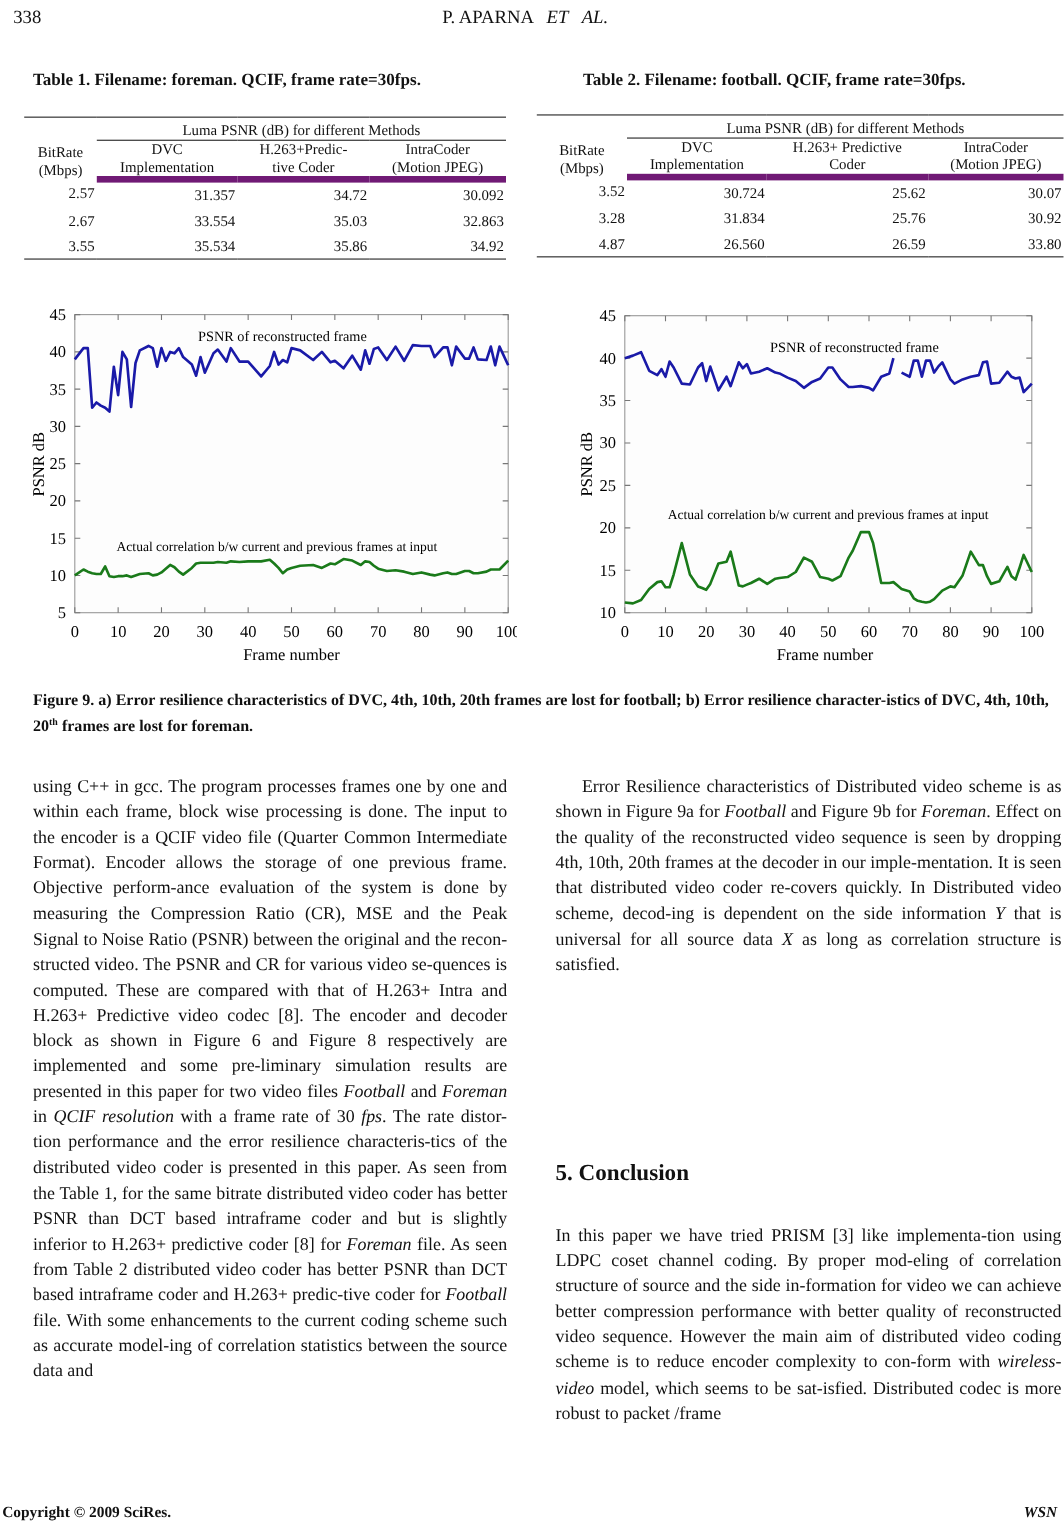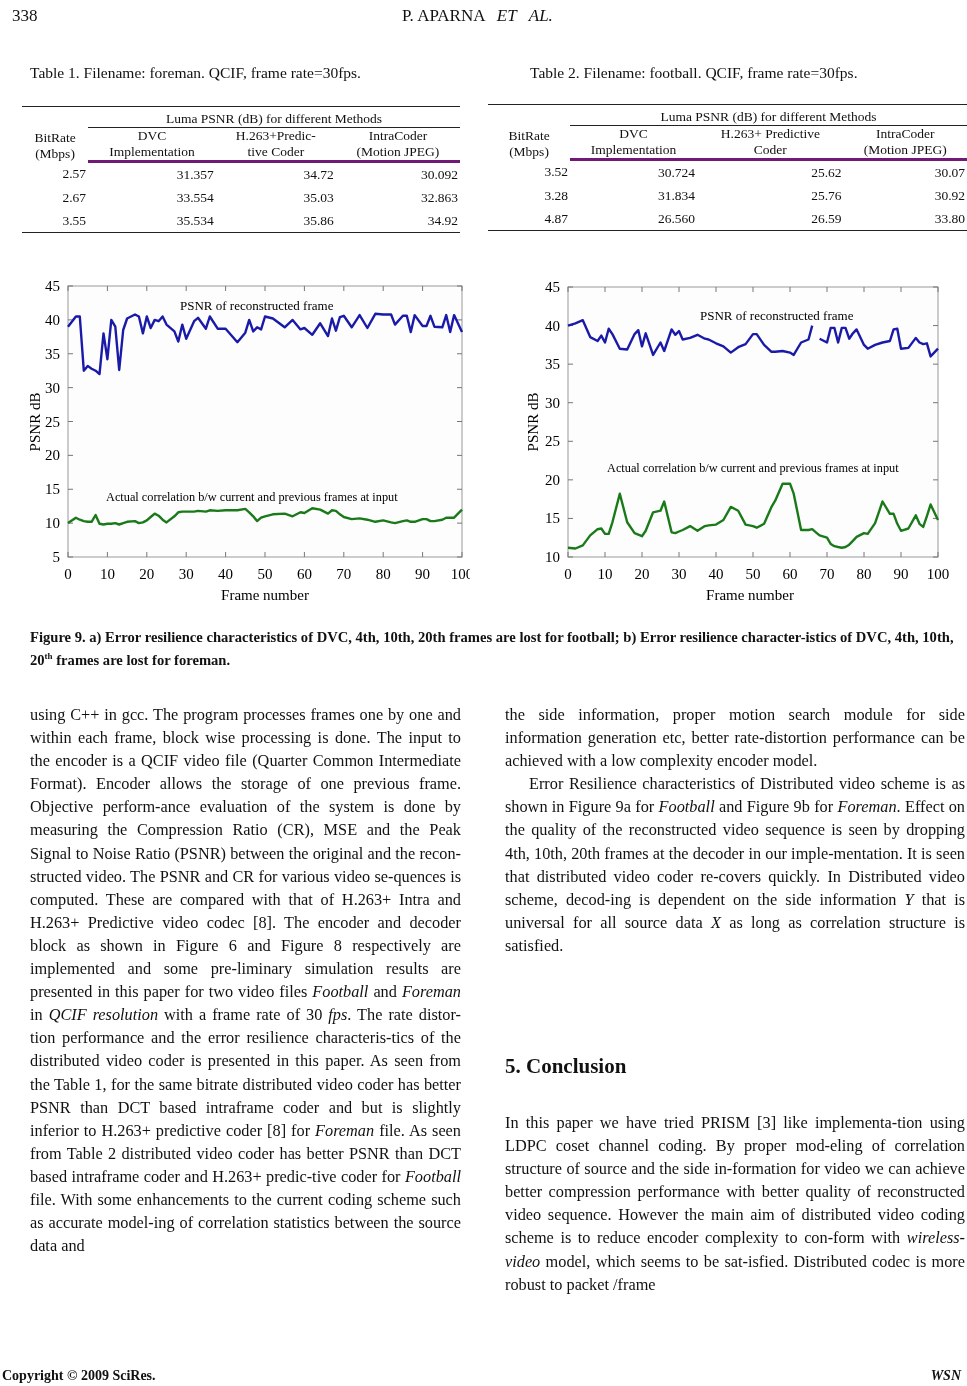"Table 1. Filename: foreman. QCIF," .tcap { font-weight: normal -> bold }
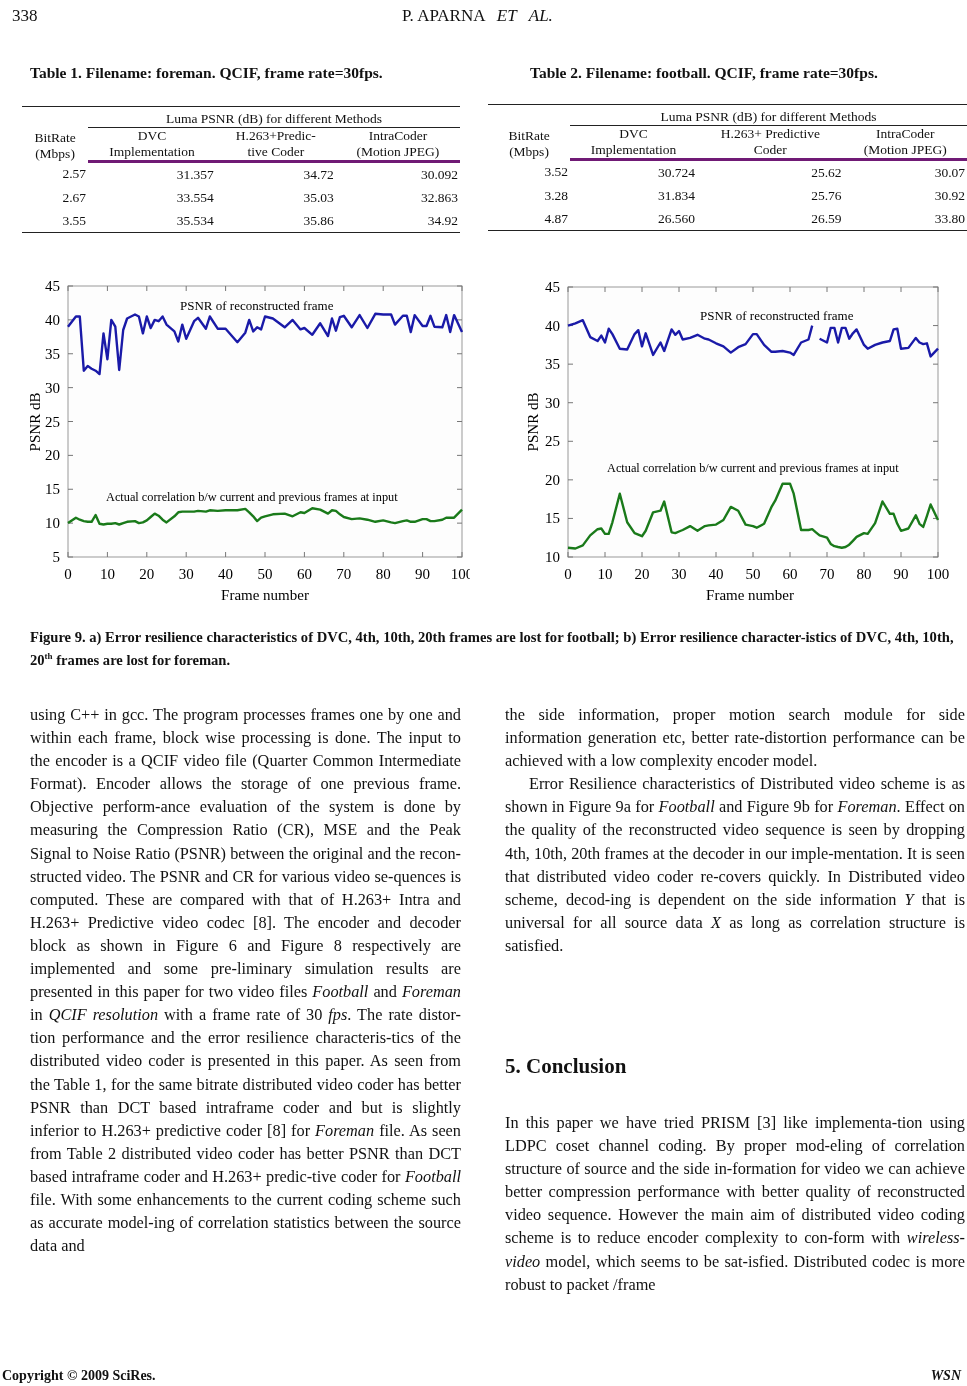"DVC" table.dt tr.hdrrow th { border-bottom: 3px solid #701a75 -> 6px solid #701a75 }
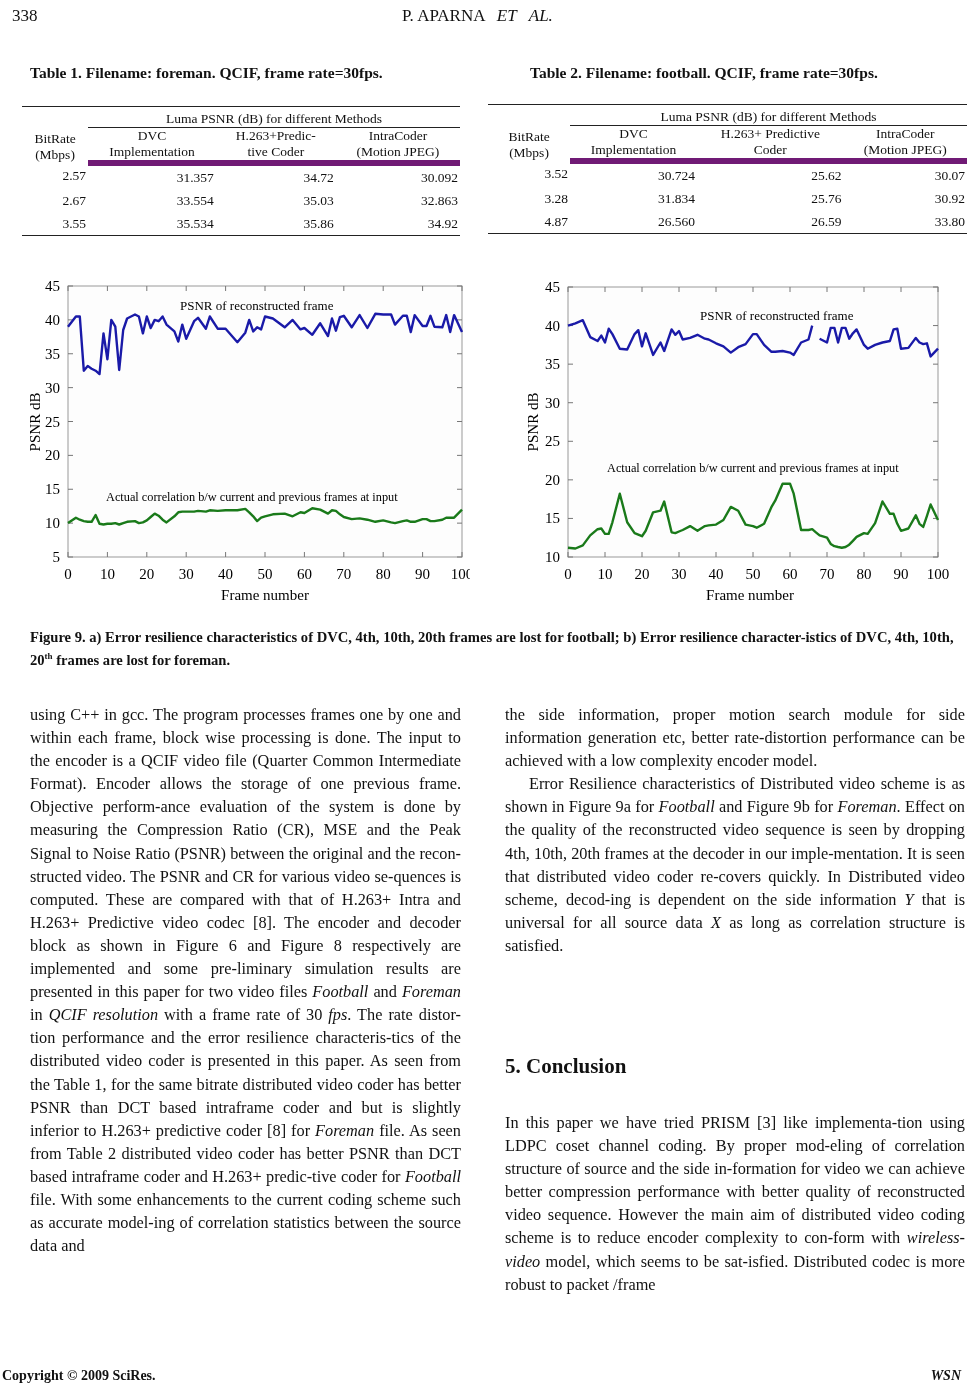"the side information, proper motion" p { html: <p>the side information, proper motion search module for side information generation etc, better rate-distortion performance can be achieved with a low complexity encoder model.</p> -> none }
